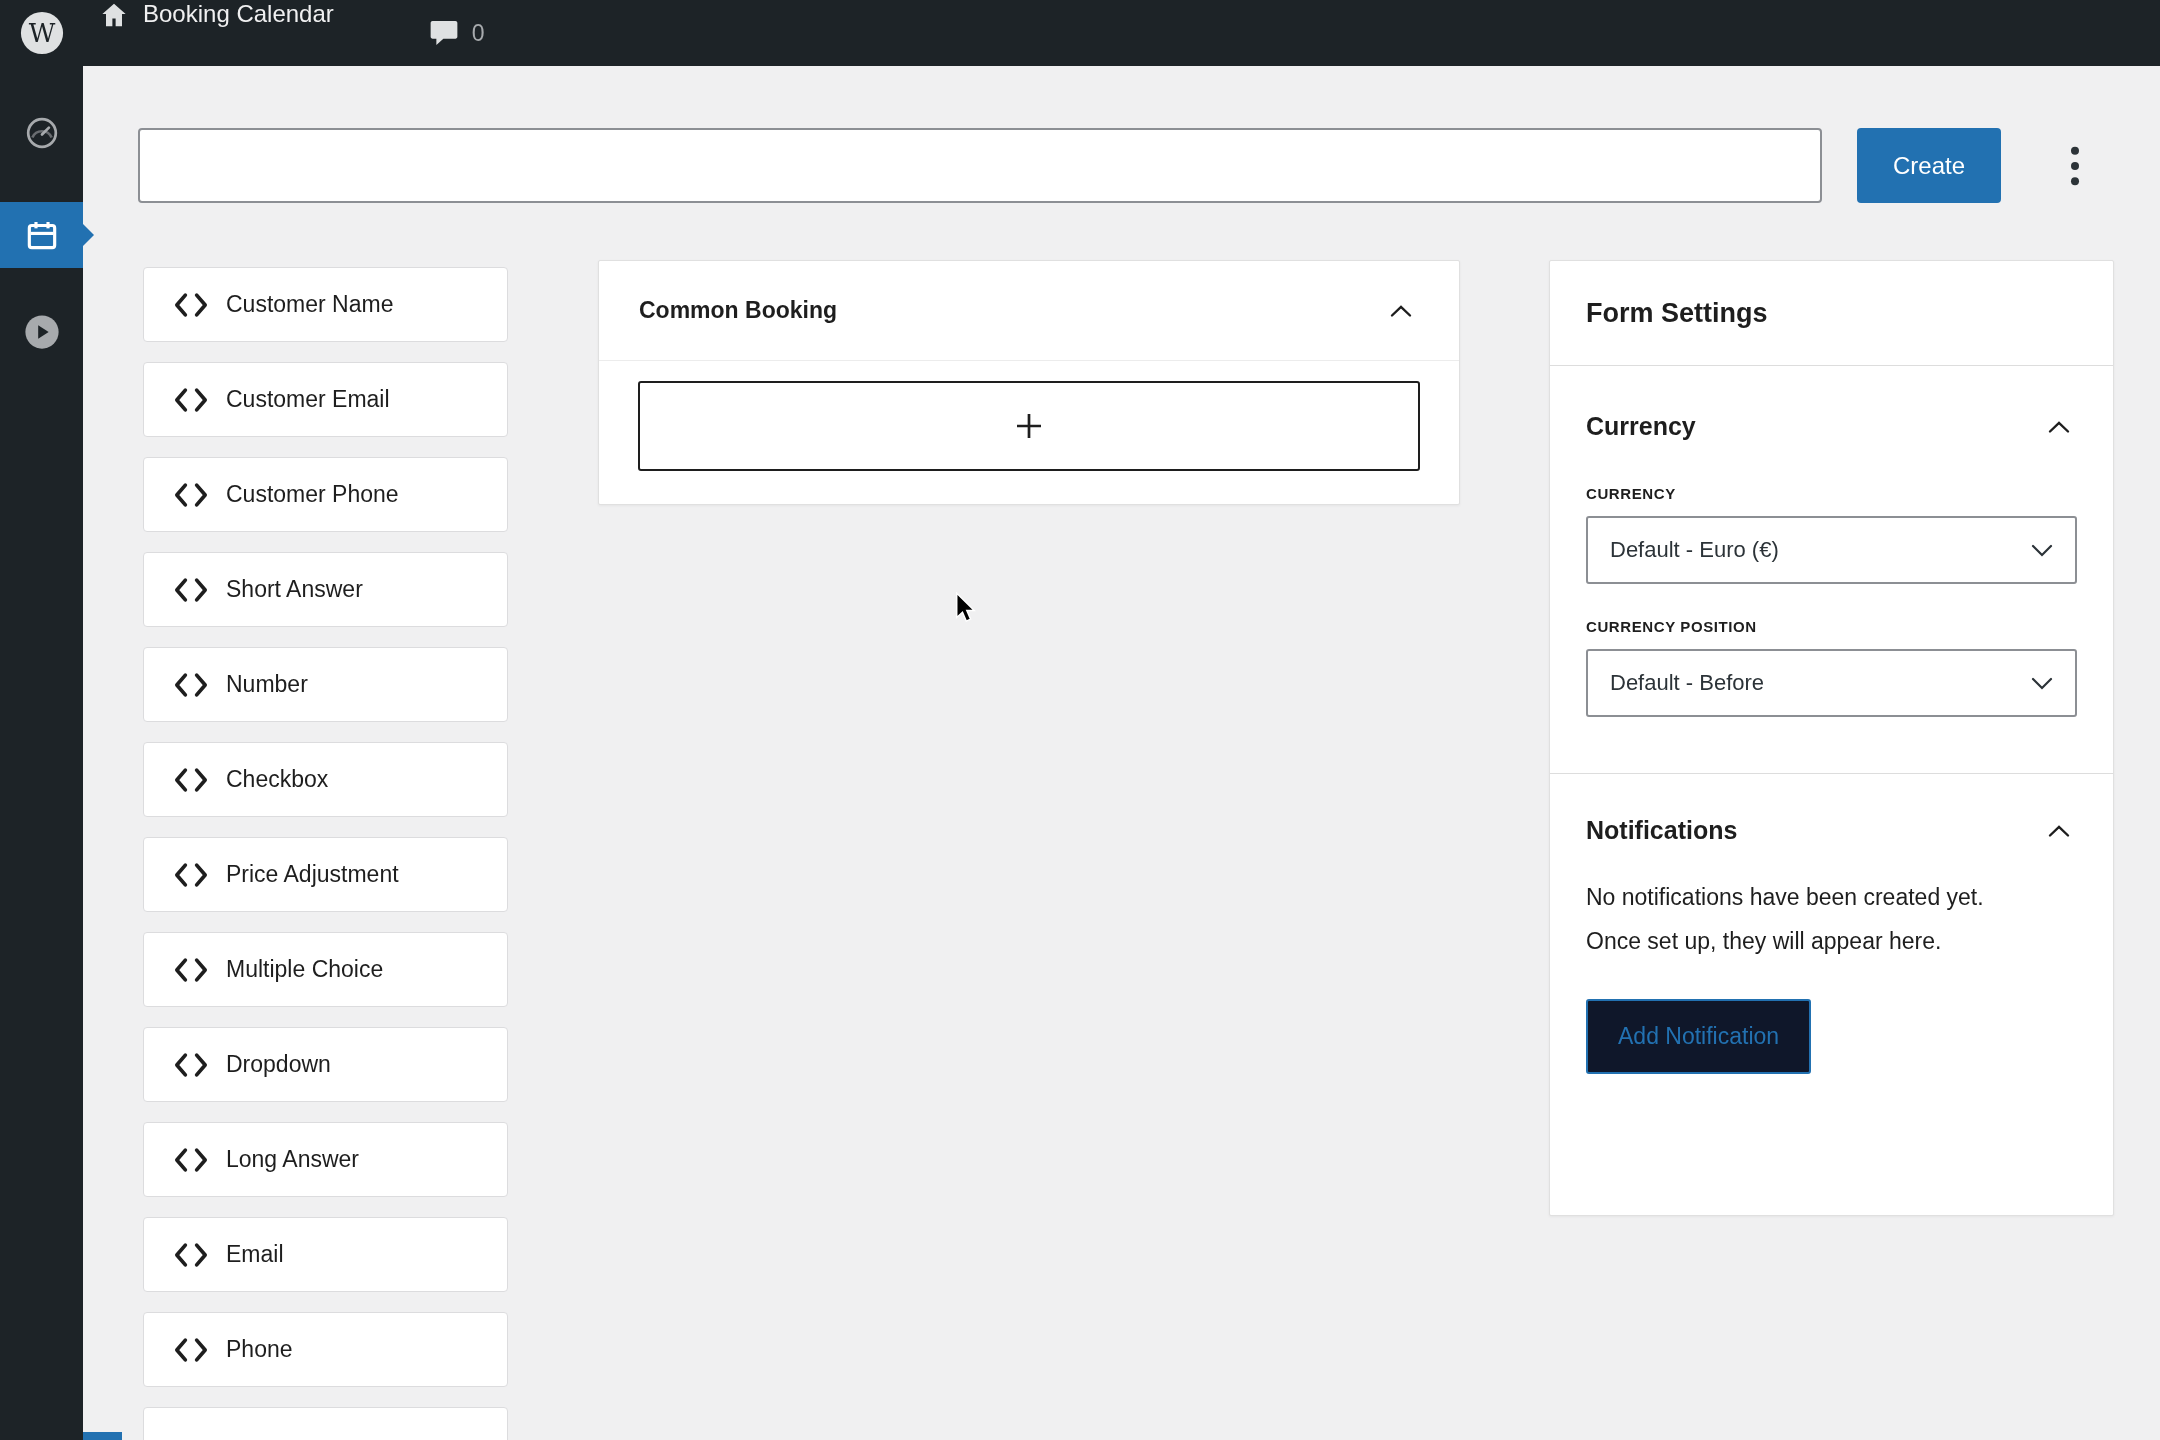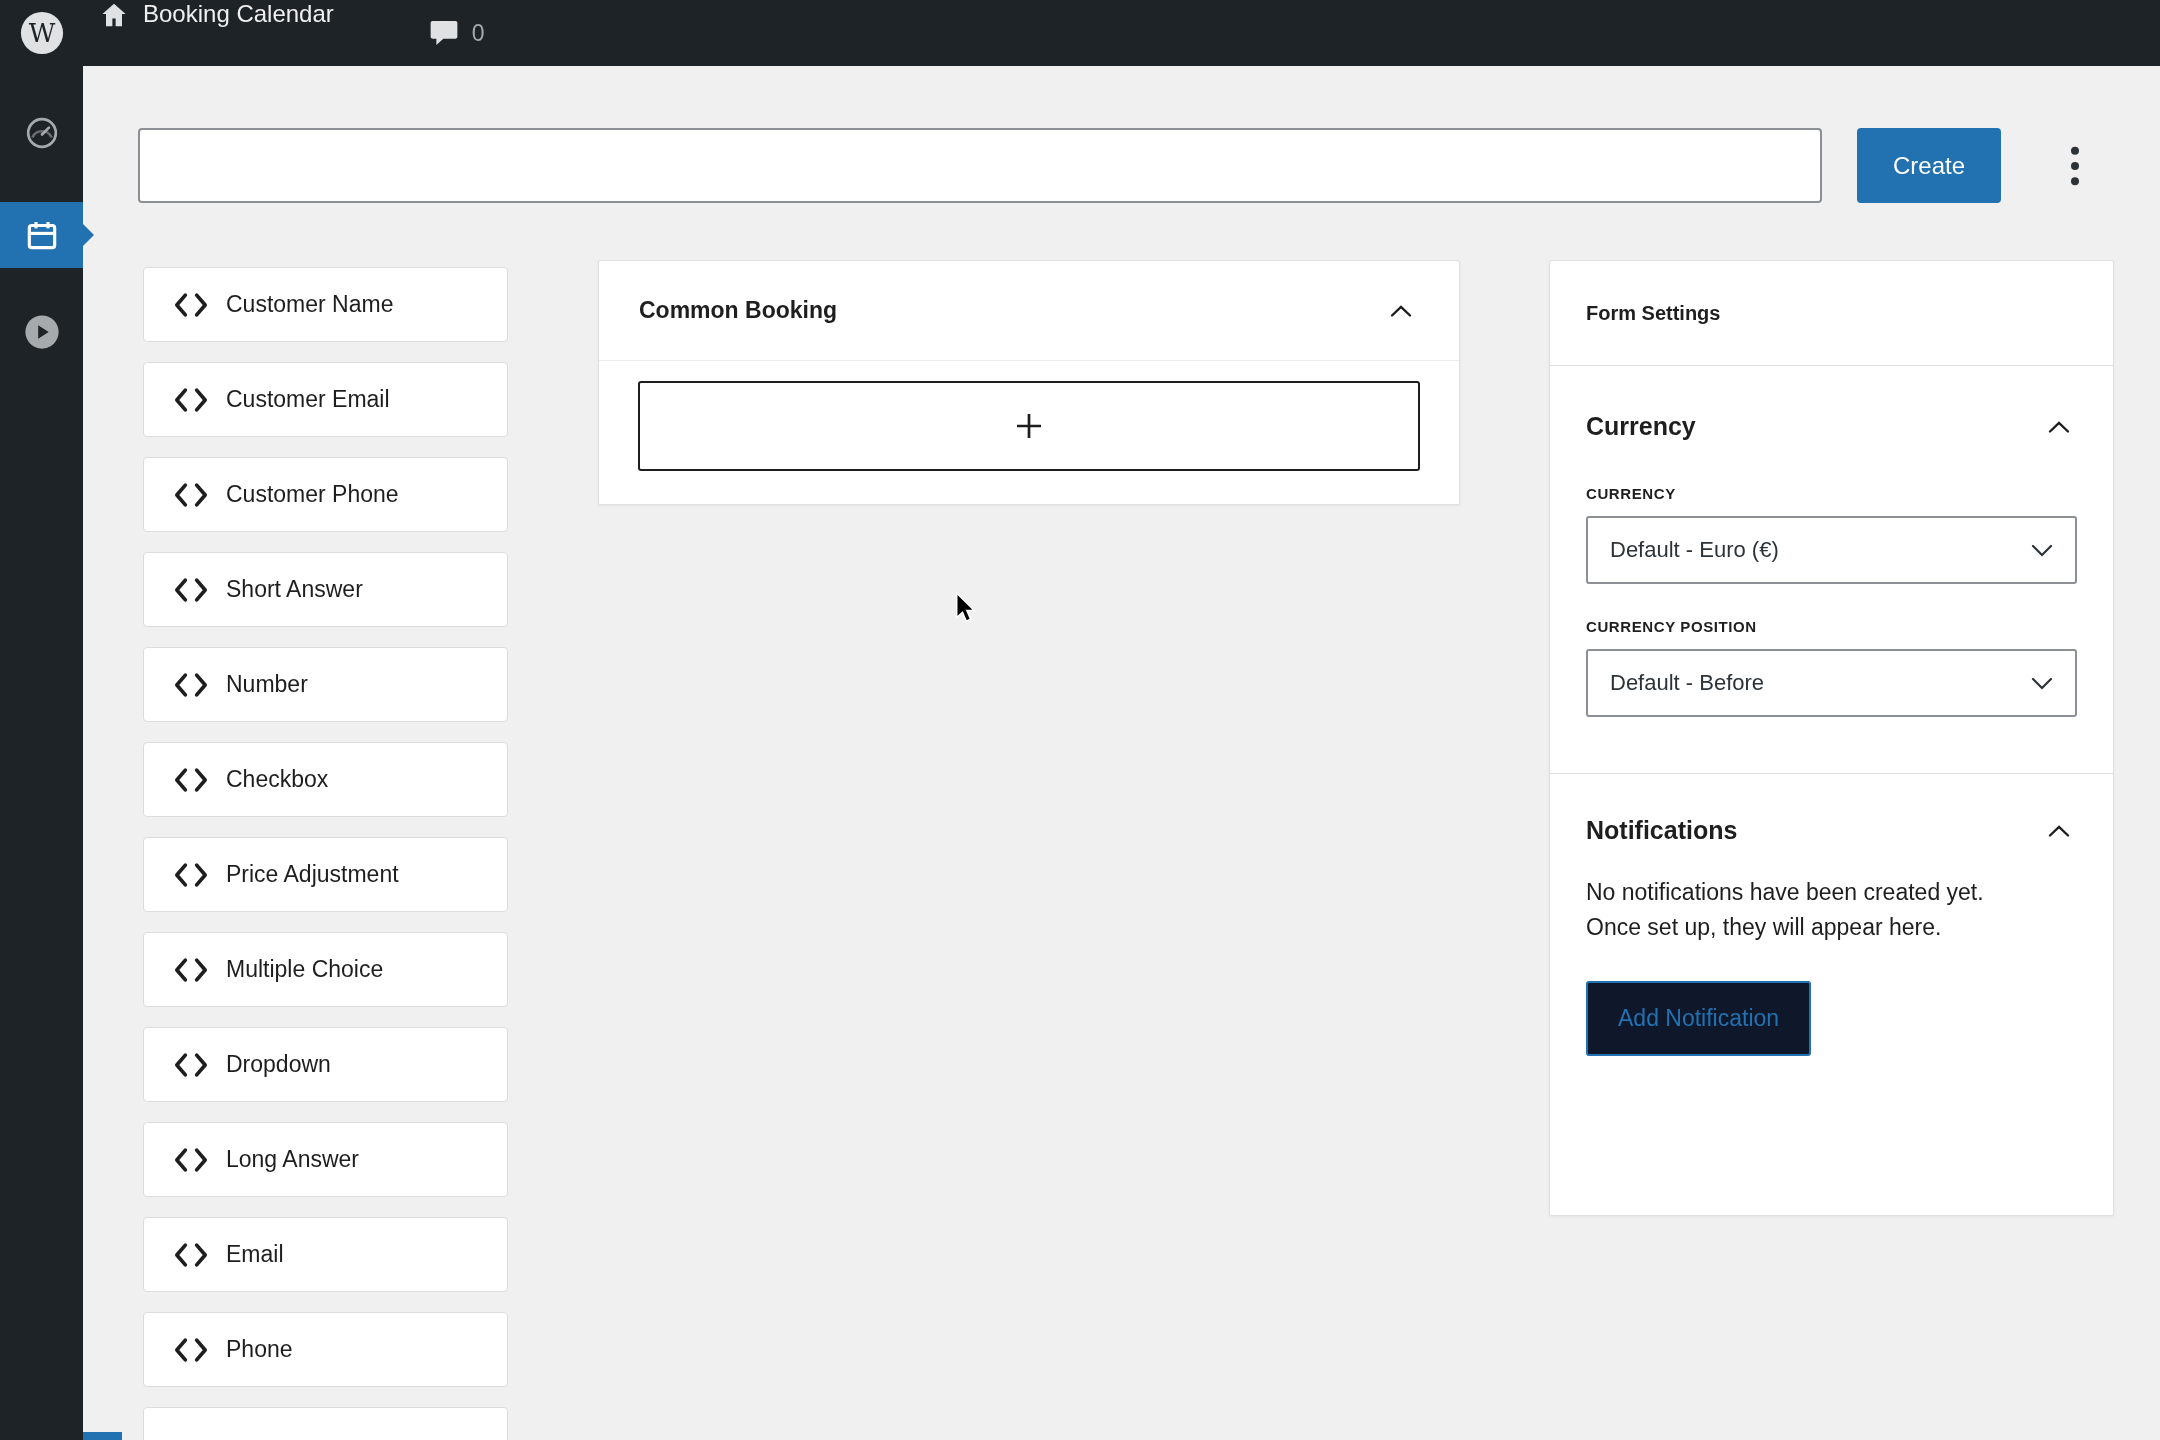"Form Settings" .fs-title { font-size: 20px -> 27px }
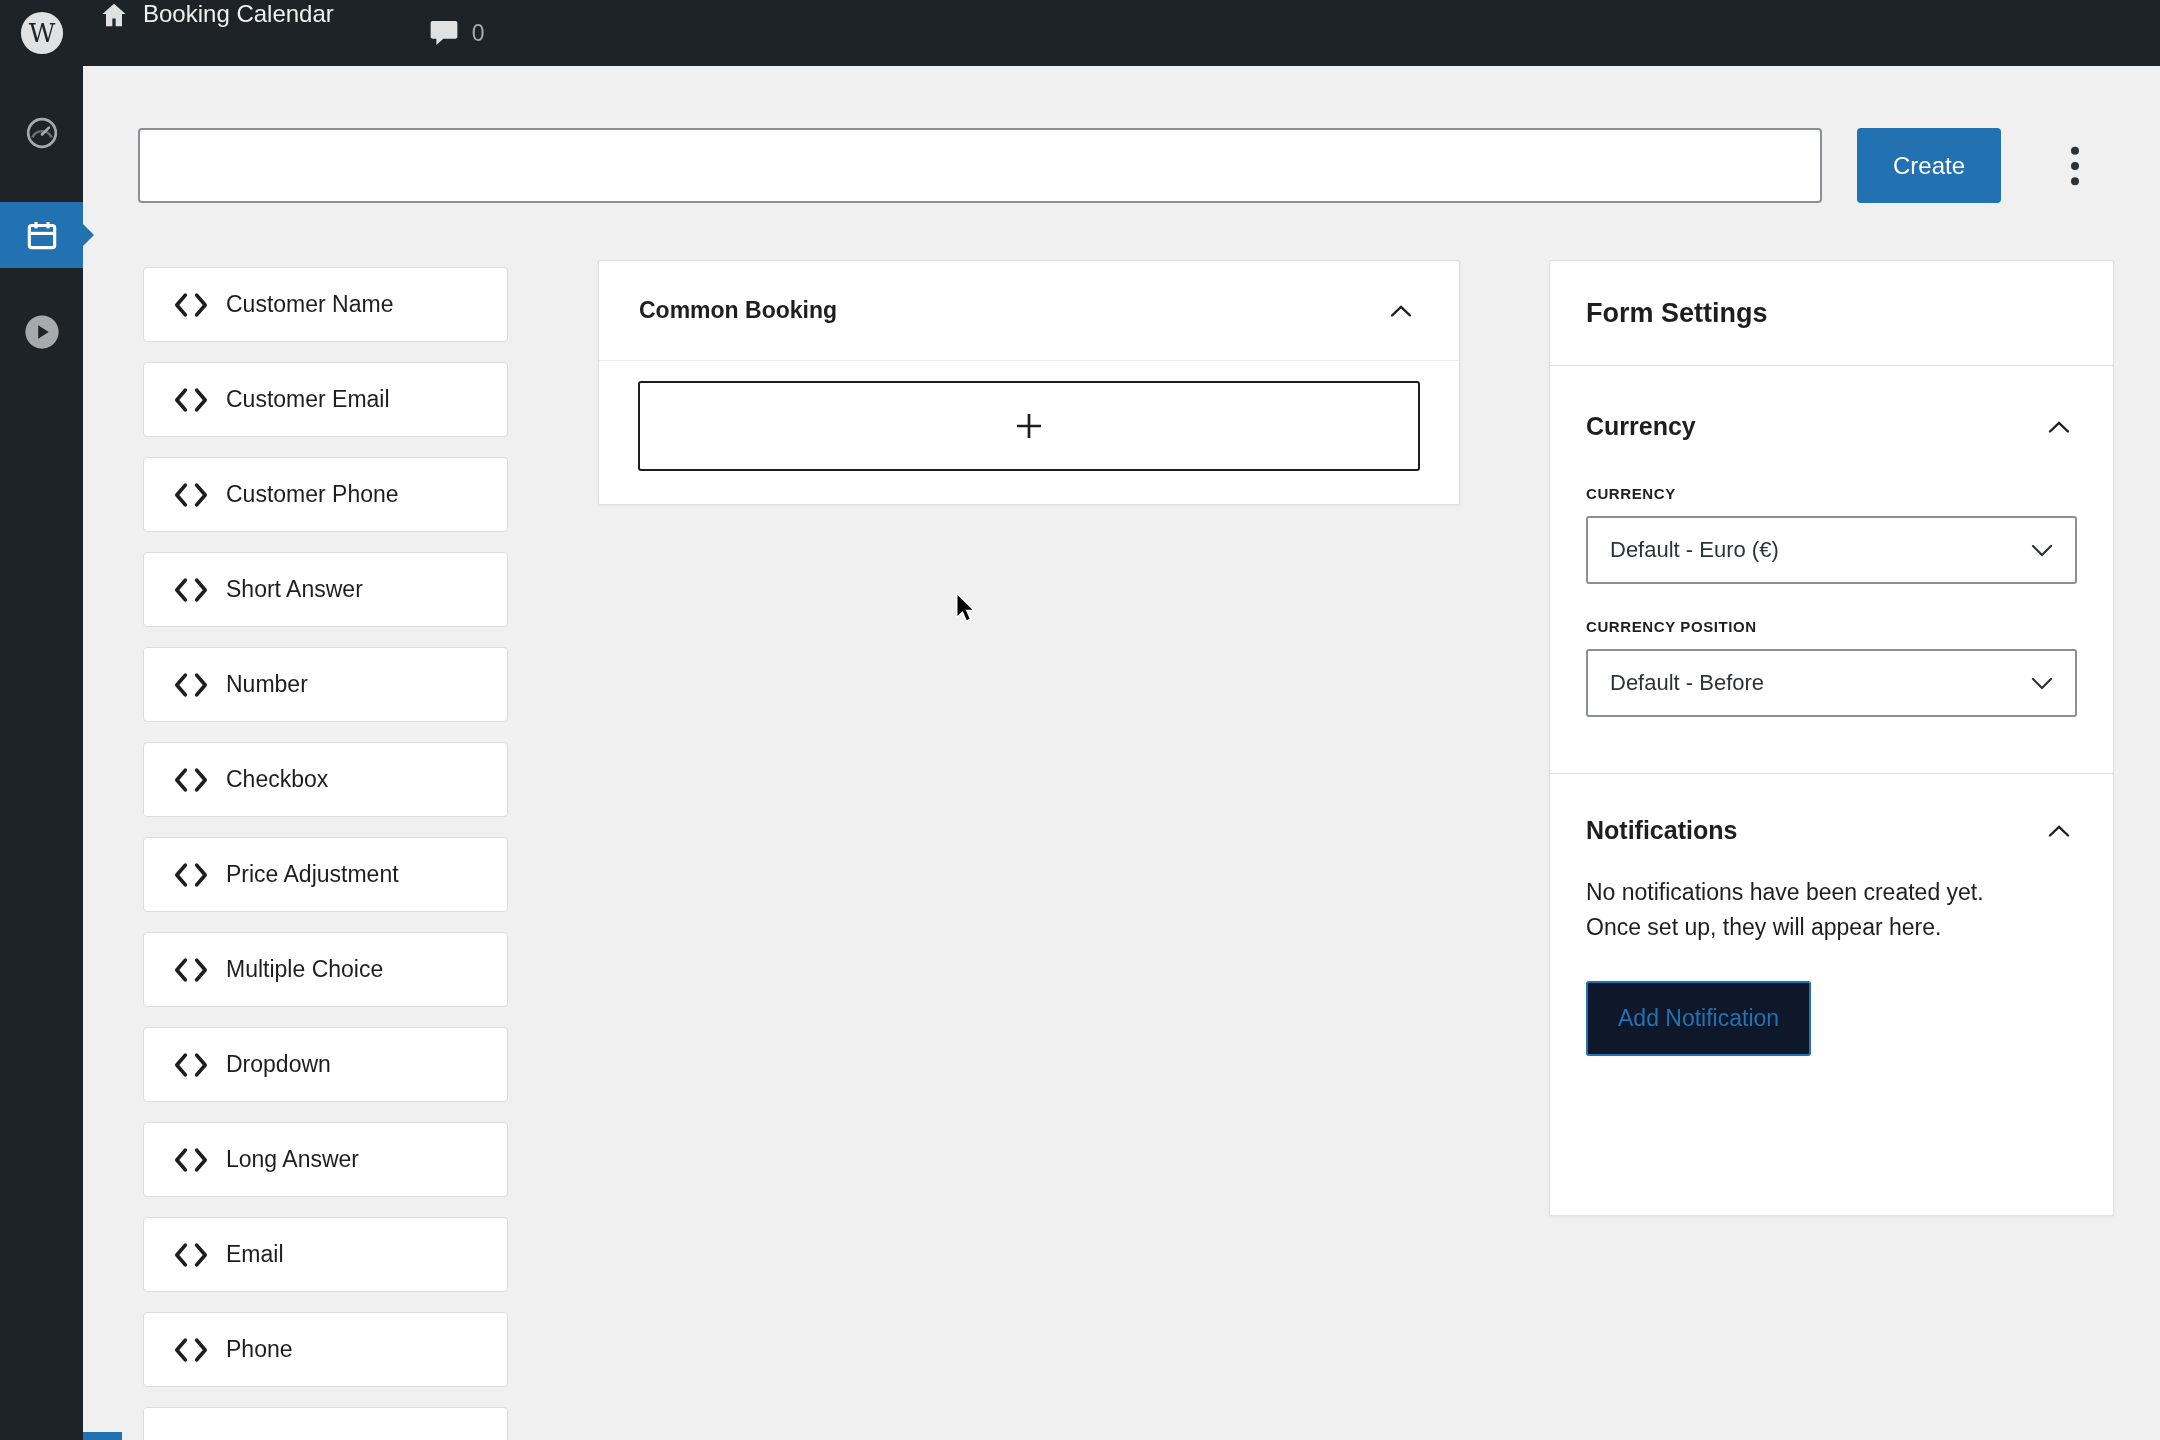"No notifications have been created" .empty-message { line-height: 35px -> 44px }
